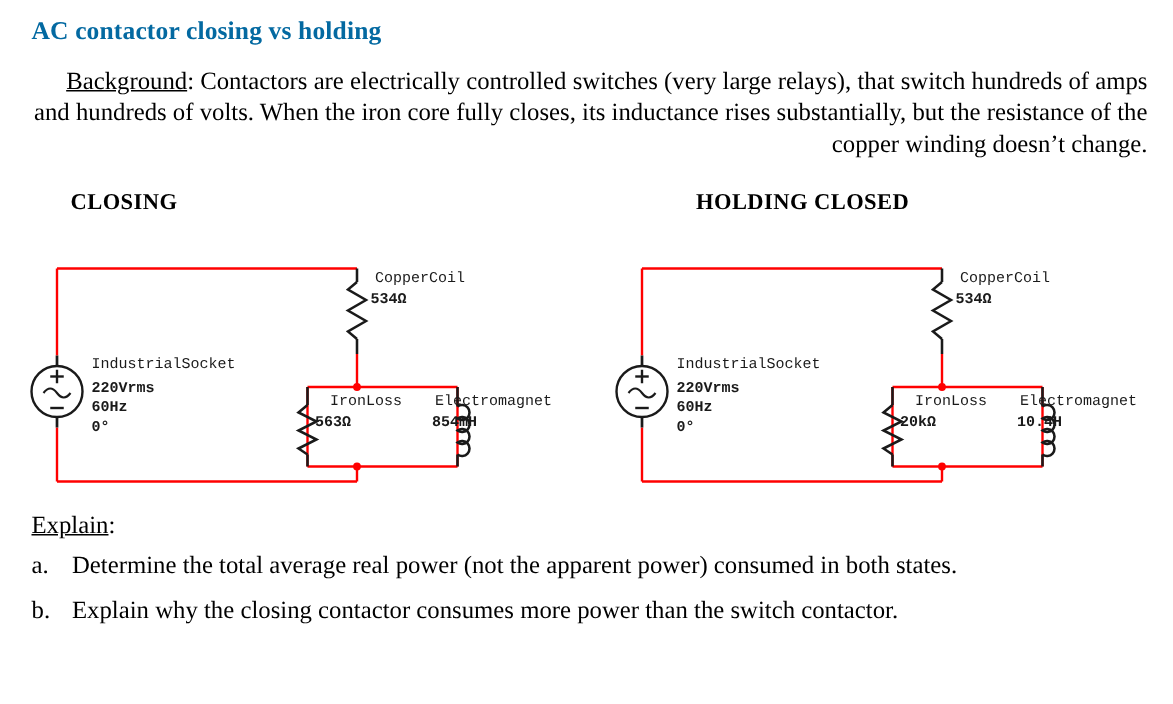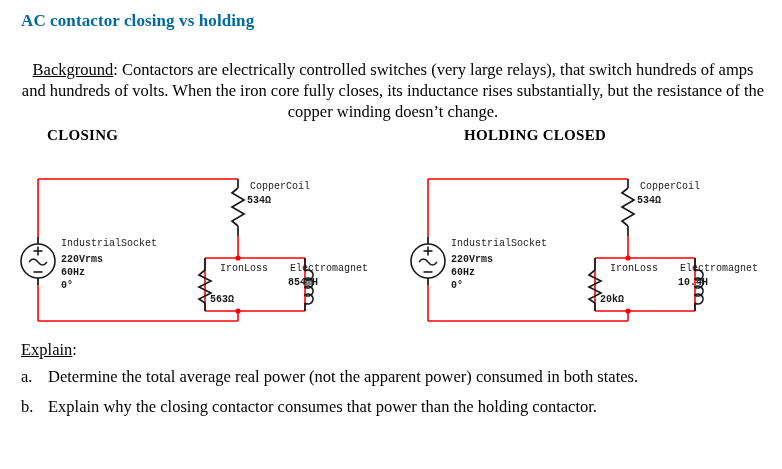"Background: Contactors are electrically" .background-para { margin-top: 16px -> none; text-align: center -> right }
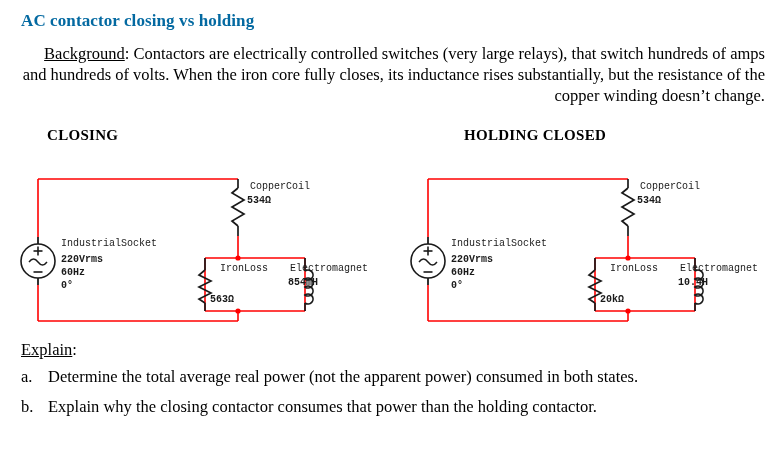"563Ω" .lbl-iron-val { margin-top: 17px -> none }
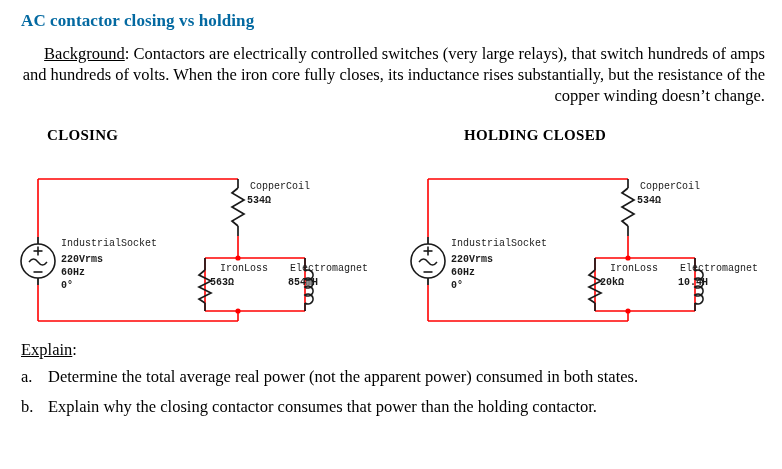"Explain why the closing contactor" span.problem-text { text: that power than the holding -> more power than the switch }
